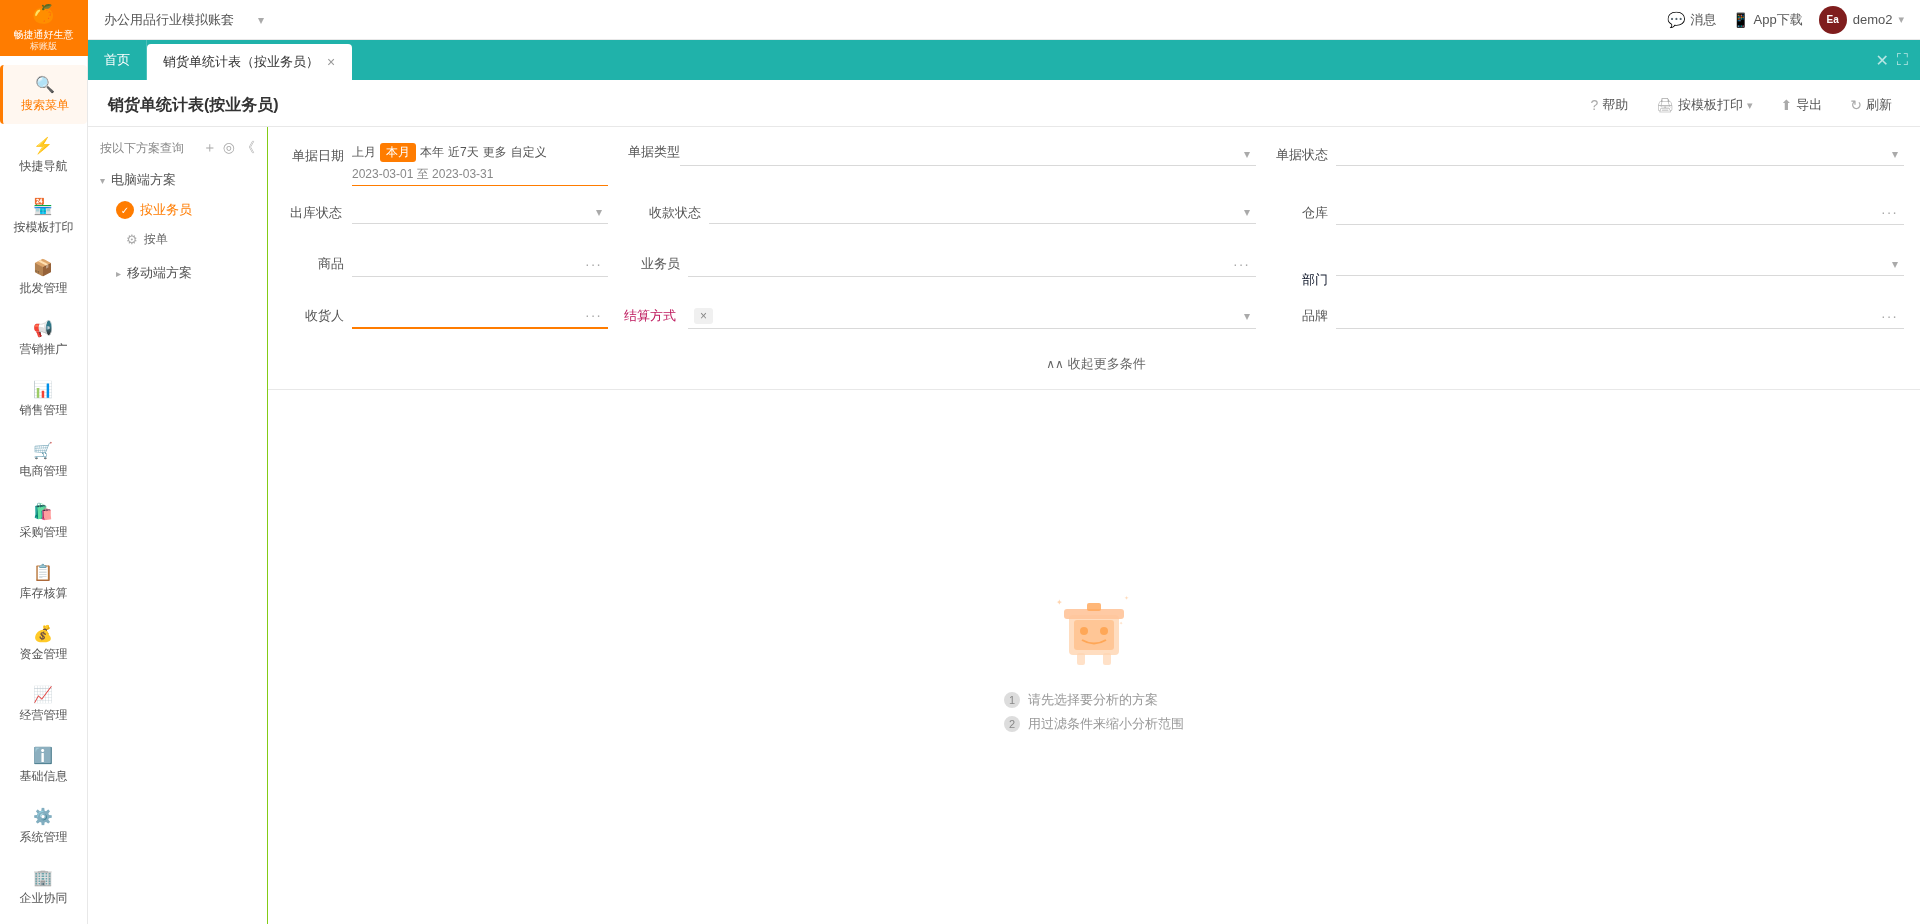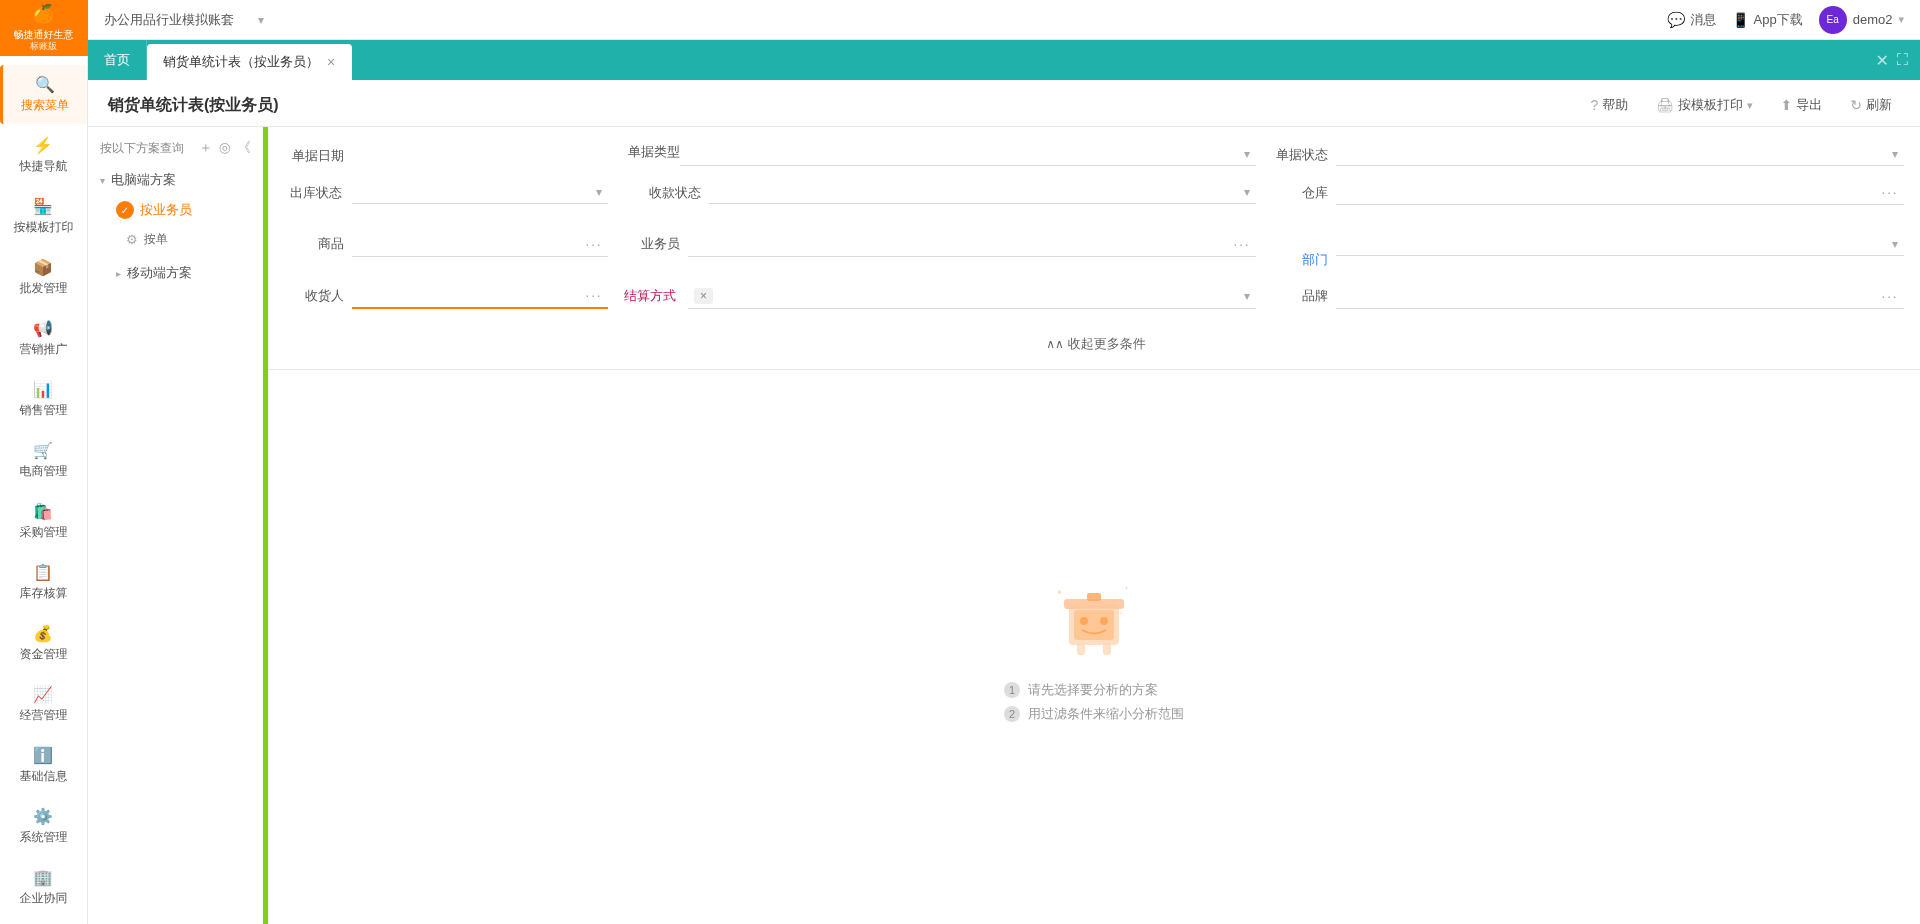"Ea" .avatar { background: #6d28d9 -> #7f1d1d; font-weight: none -> bold }
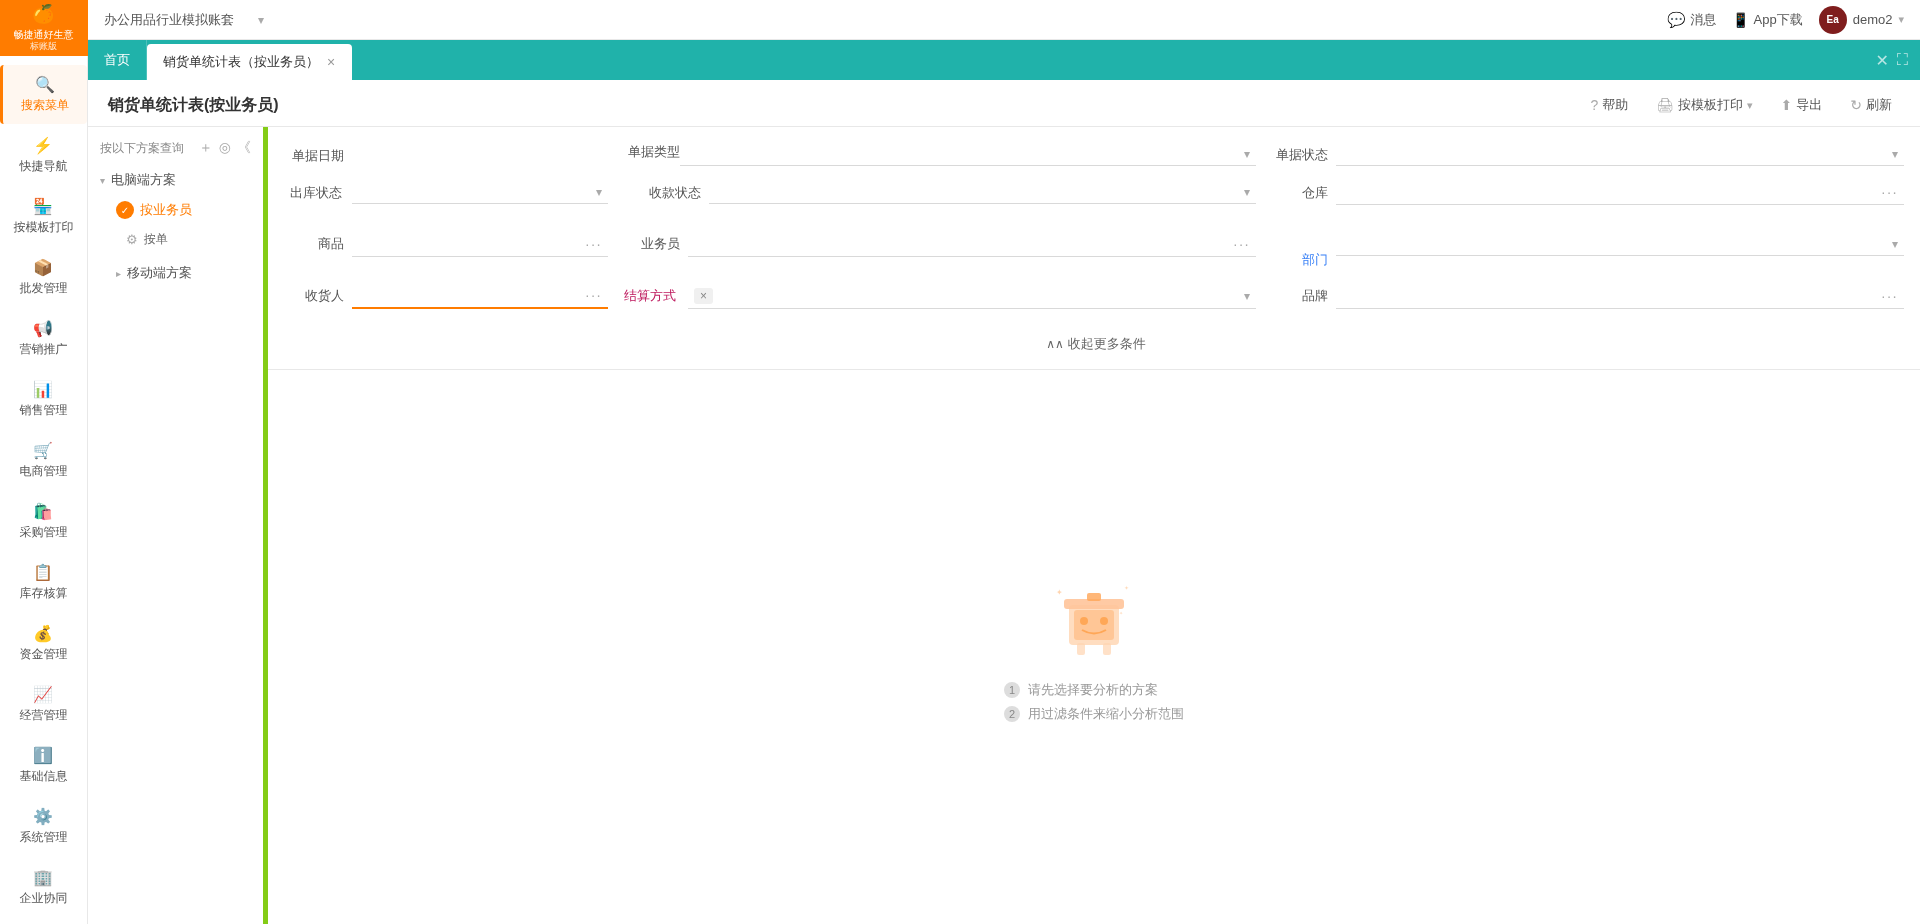"按以下方案查询" .left-panel { border-right: 5px solid #84cc16 -> 1px solid #84cc16 }
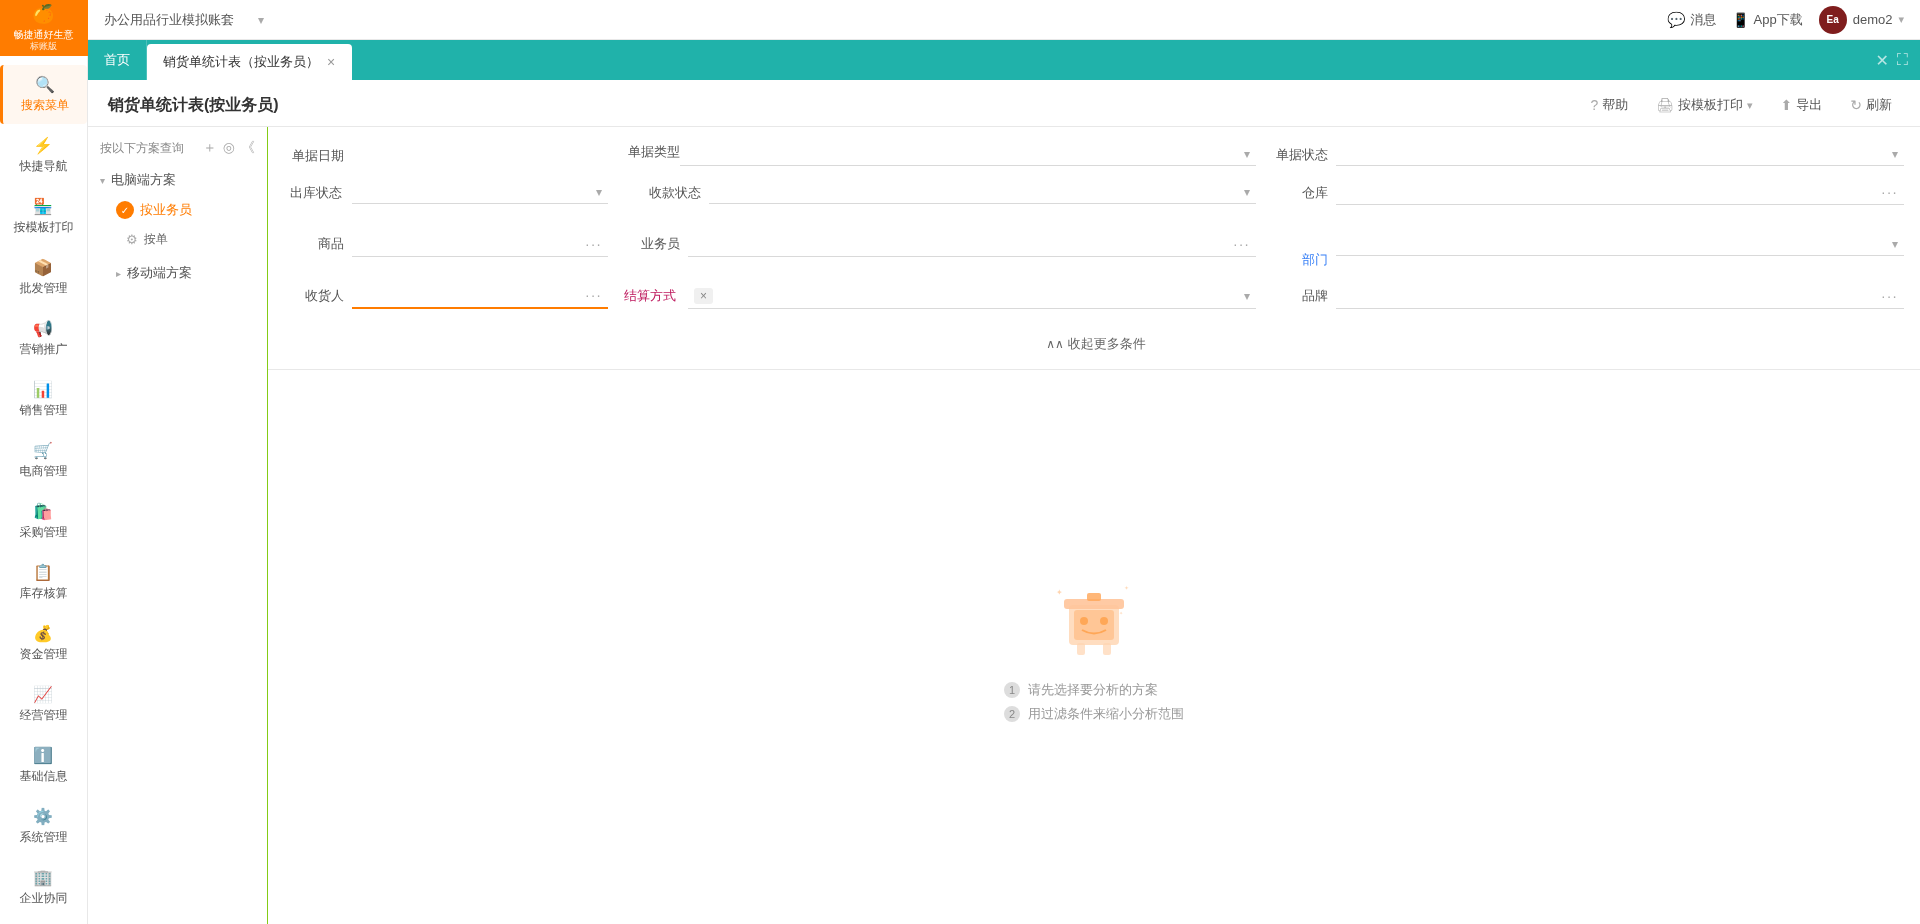"上月" div { html: none -> <div> <div> <span>上月</span> <span>本月</span> <span>本年</span> <span>近7天</span> <span>更多</span> <span>自定义</span> </div> <div>2023-03-01 至 2023-03-31</div> </div> }
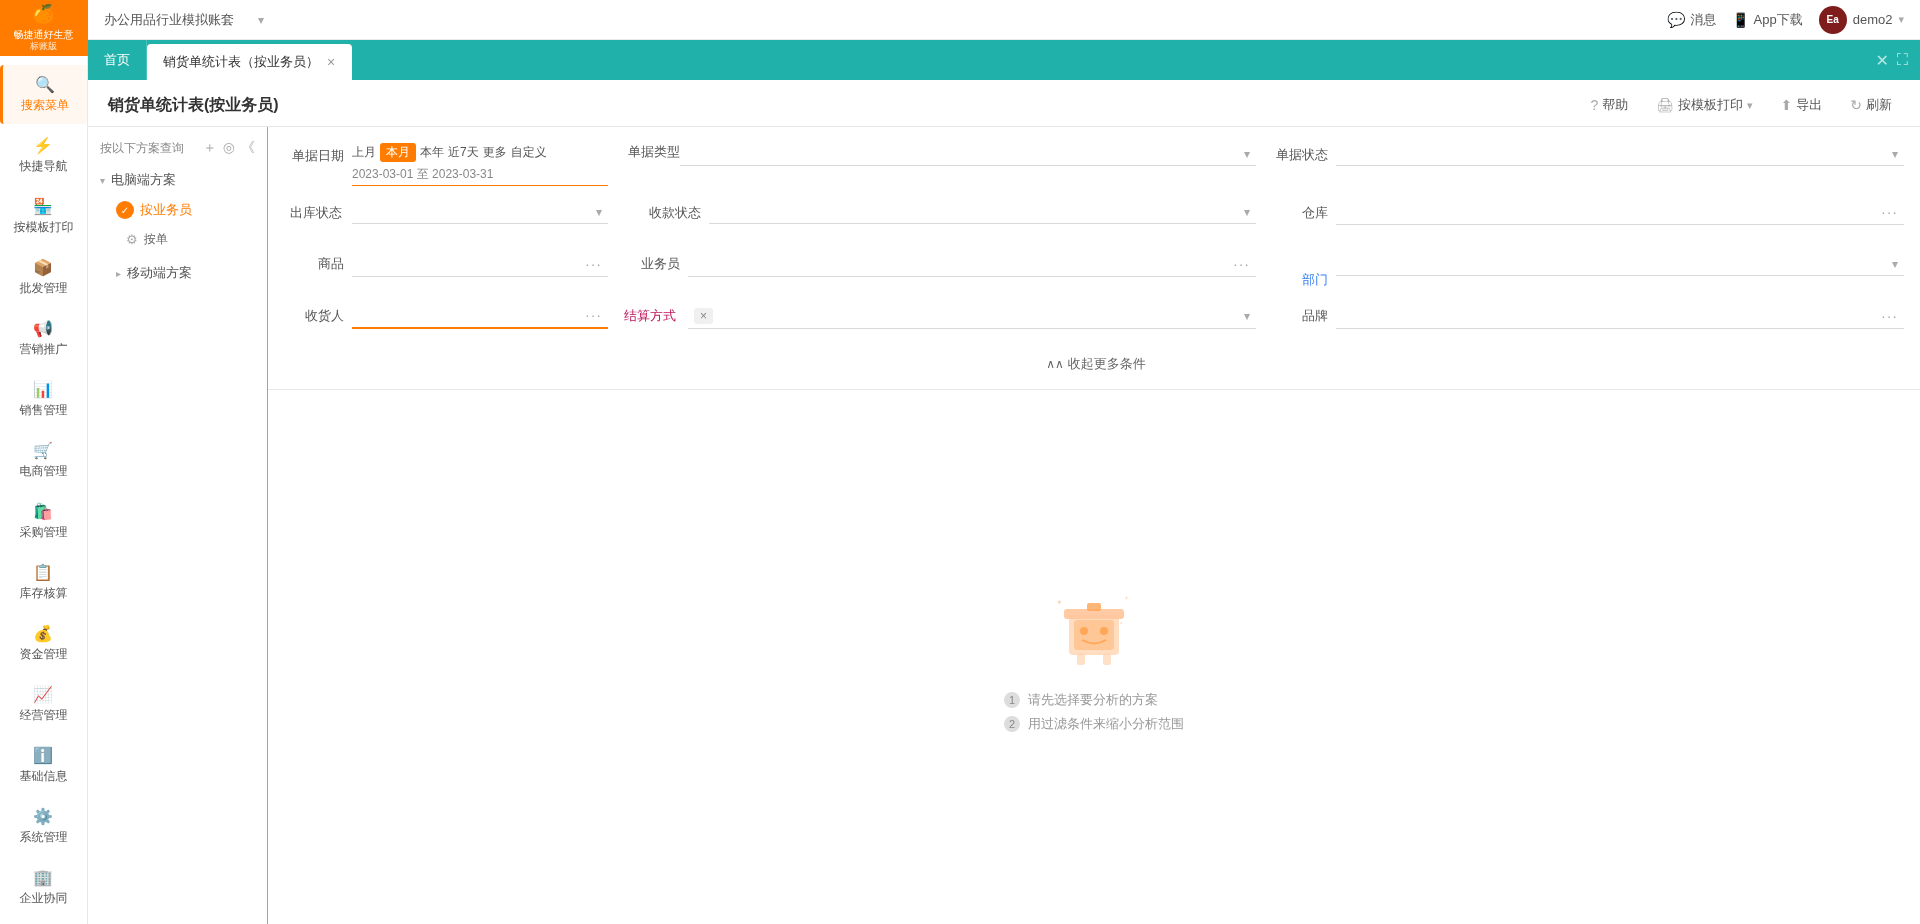"部门" span { color: #3b82f6 -> #0f172a }
